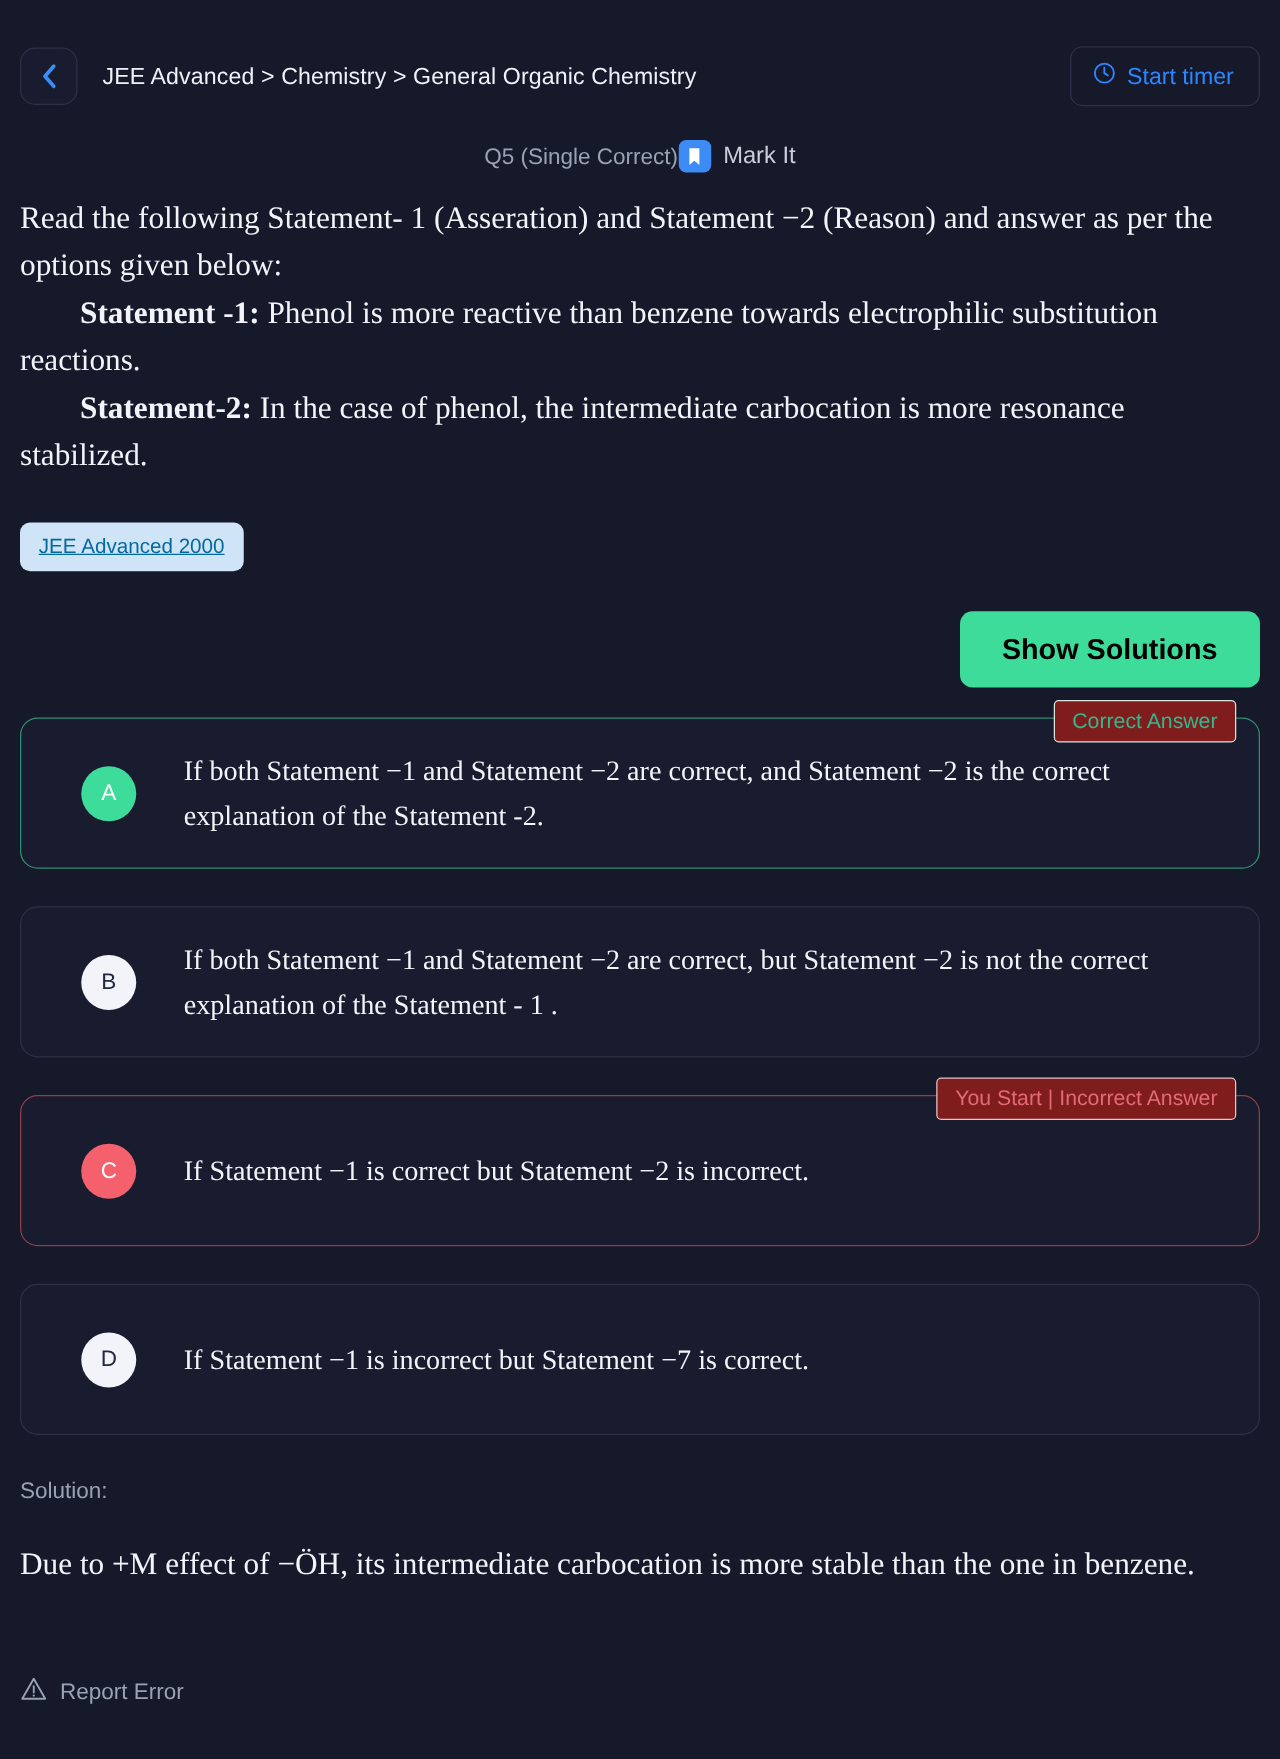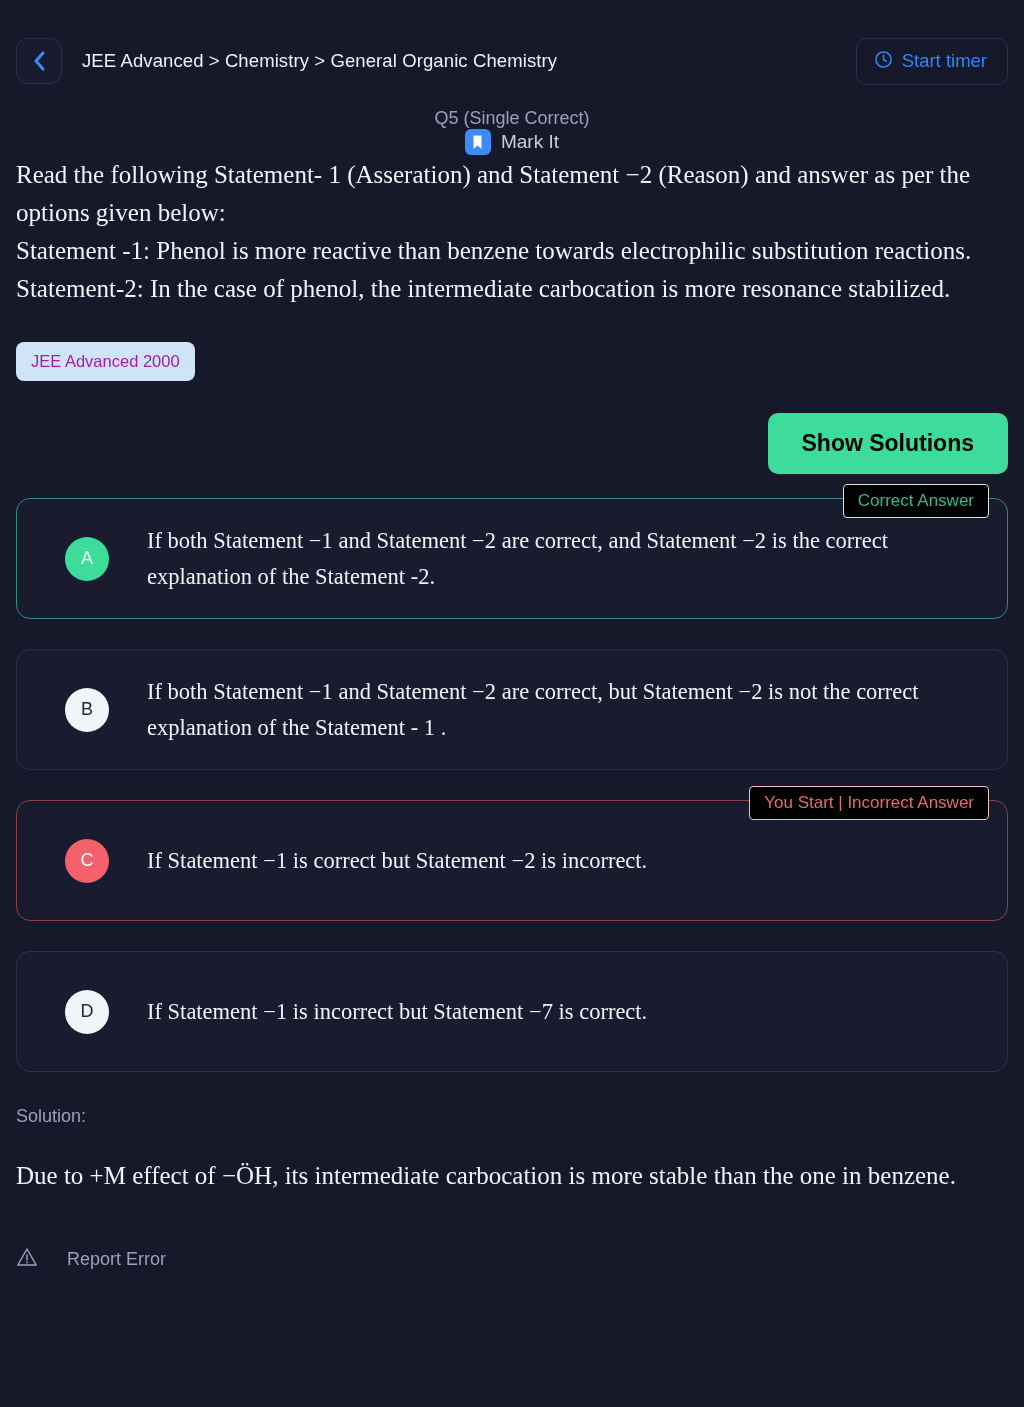"Q5 (Single Correct)" .qrow { flex-direction: column -> none; justify-content: space-between -> center }
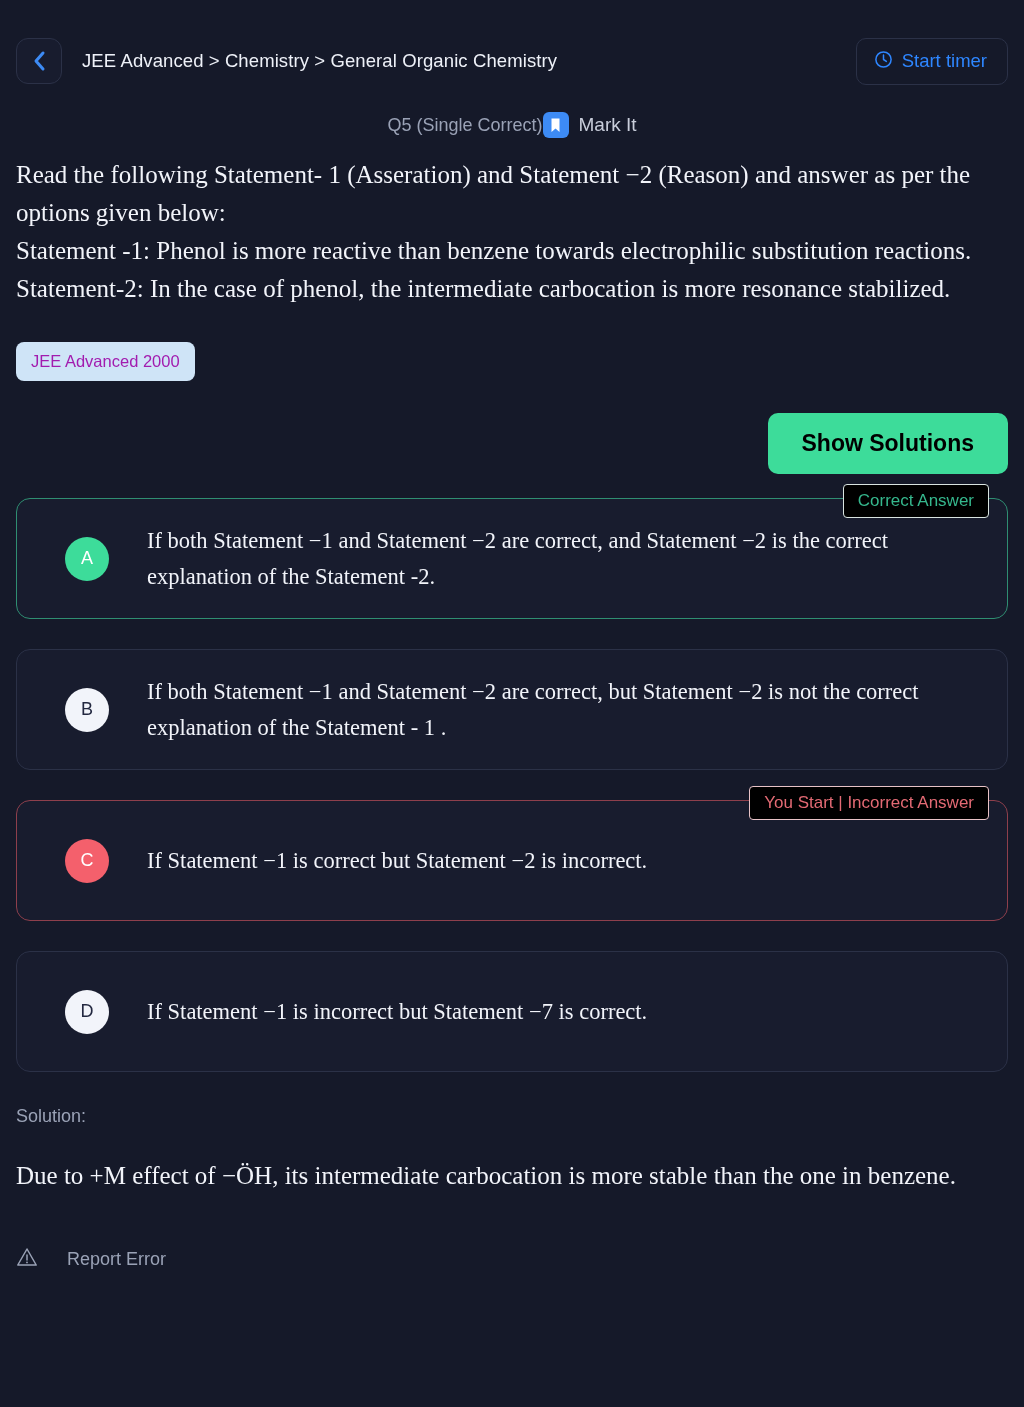"Statement -1:" .qbody b { font-weight: normal -> bold; margin-left: none -> 48px }
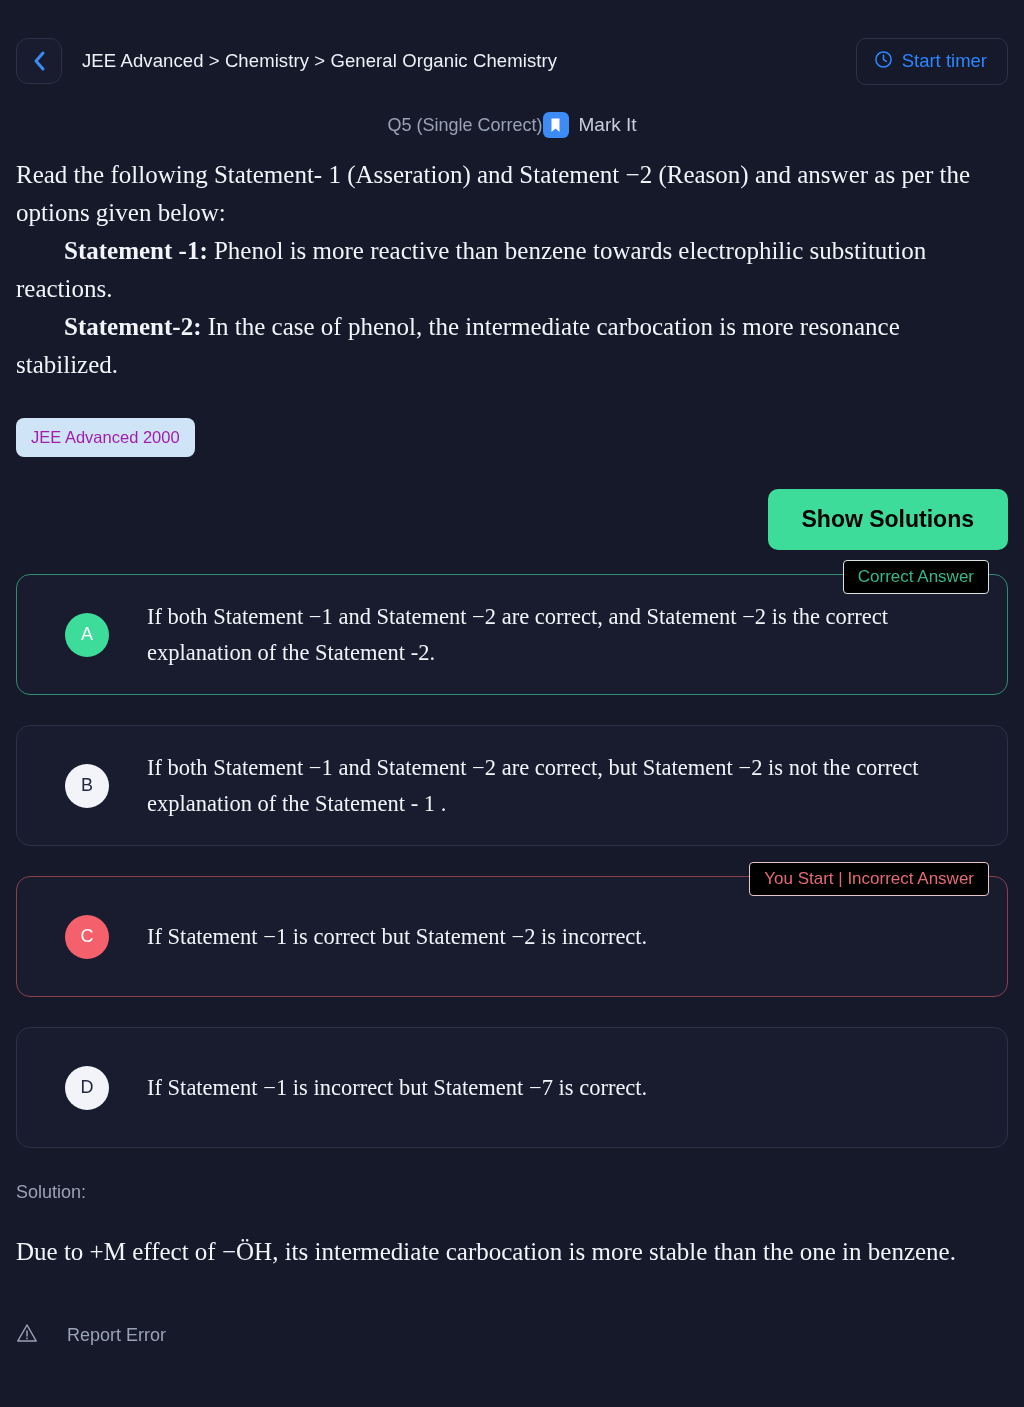"JEE Advanced 2000" .tag { color: #a21caf -> #0369a1; text-decoration: none -> underline }
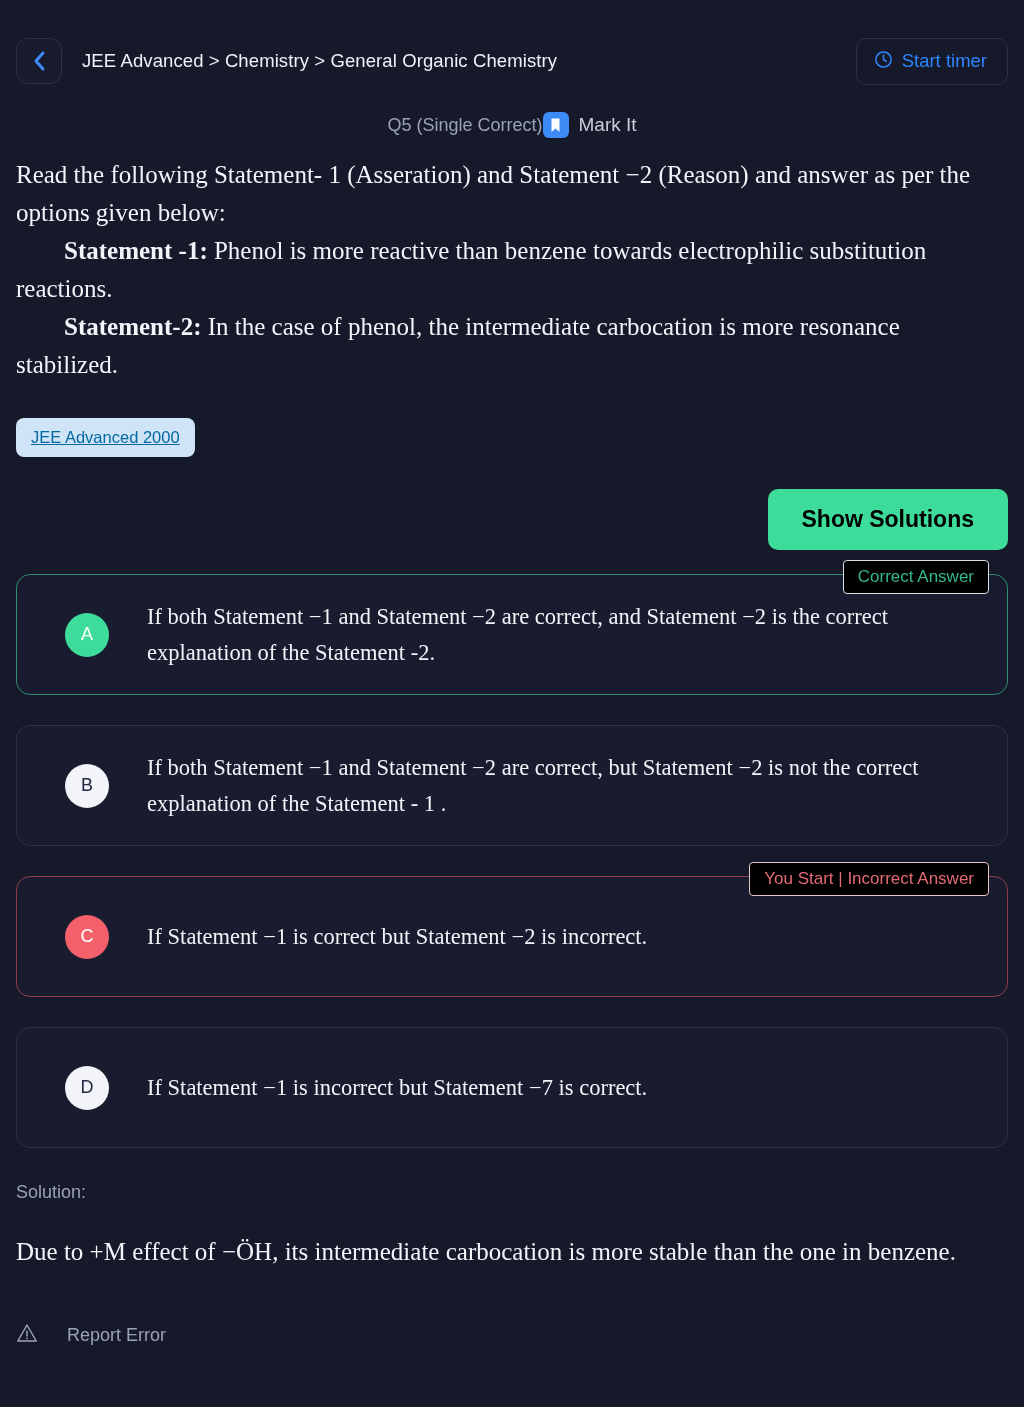"Correct Answer" .badge { background: #000000 -> #7f1d1d }
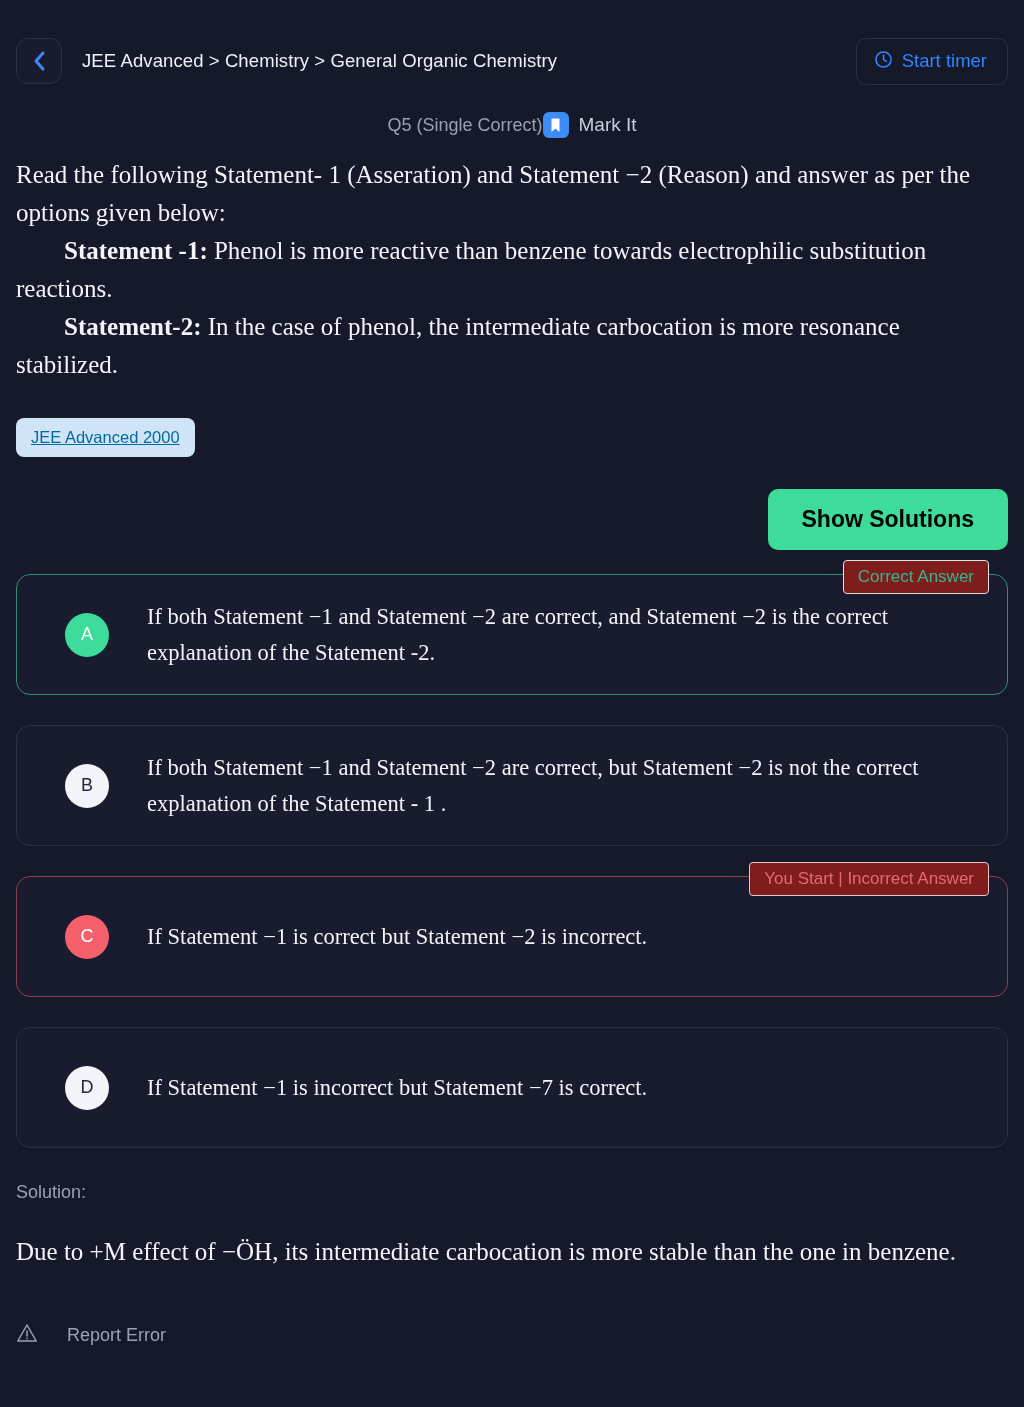"Report Error" .report { gap: 29px -> 10px; margin-top: 52px -> 70px }
